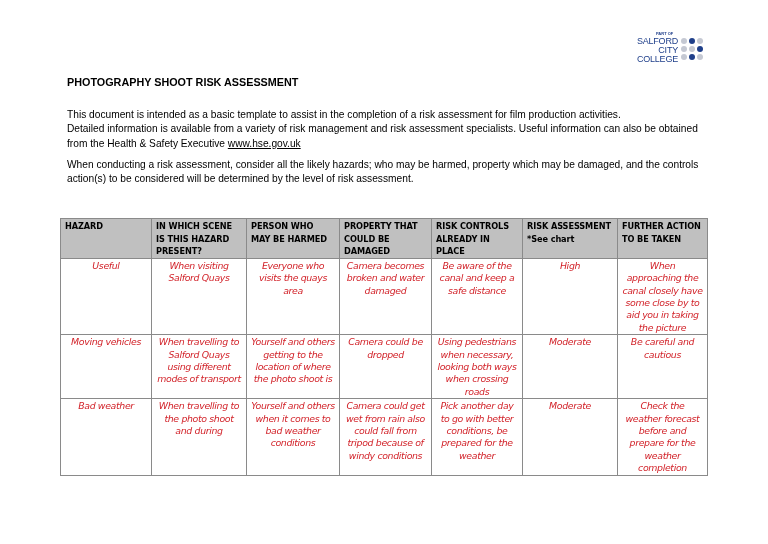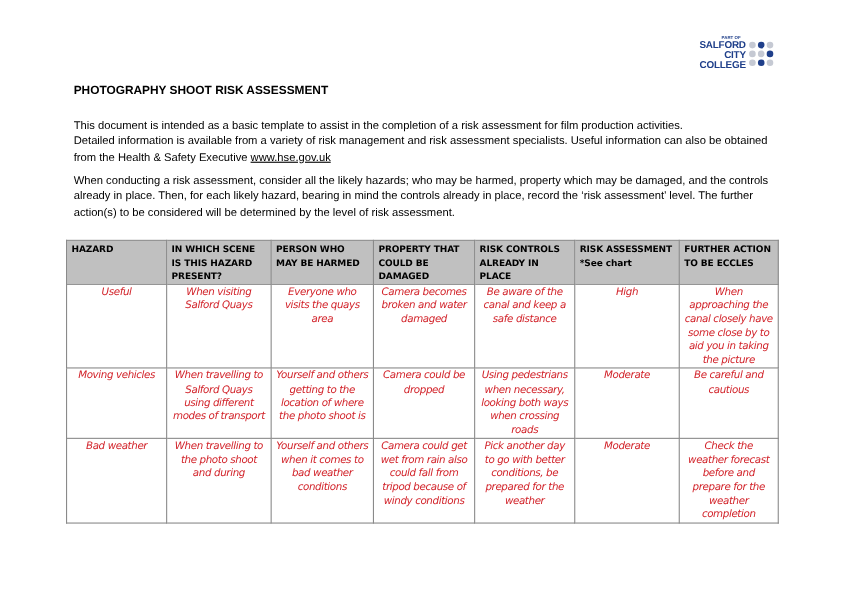"SALFORD" .logo-salford .w { font-weight: bold -> normal }
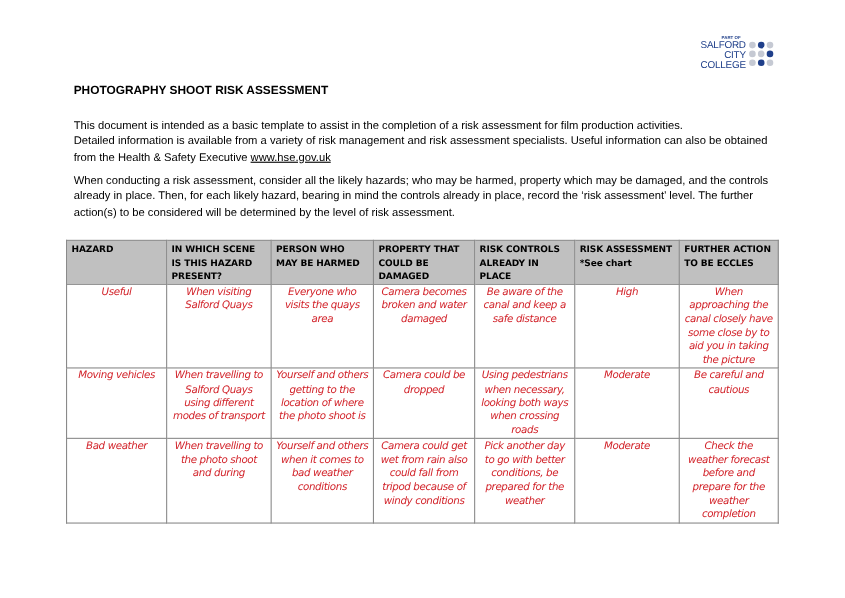"already in place. Then, for" div { html: <div>already in place. Then, for each likely hazard, bearing in mind the controls already in place, record the ‘risk assessment’ level. The further</div> -> none }
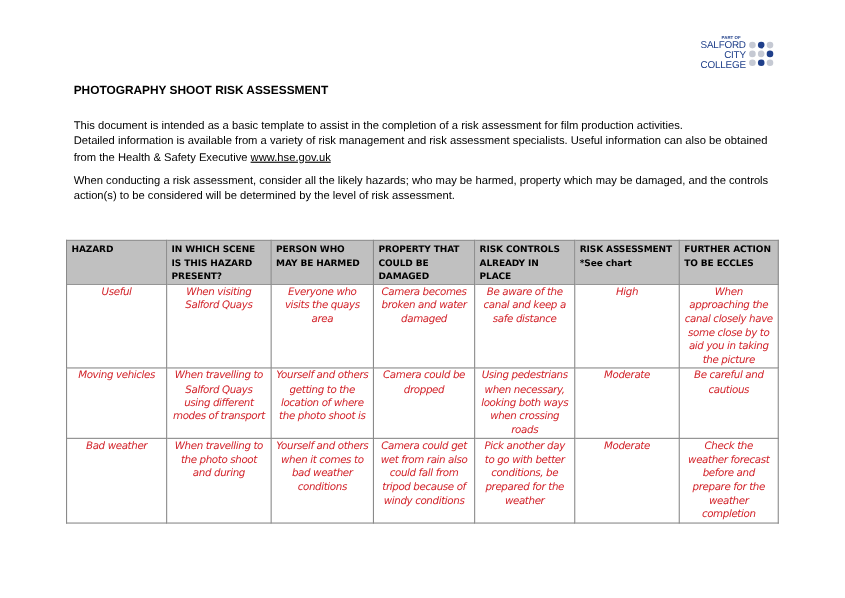"FURTHER ACTION TO BE ECCLES" th { text: ECCLES -> TAKEN }
